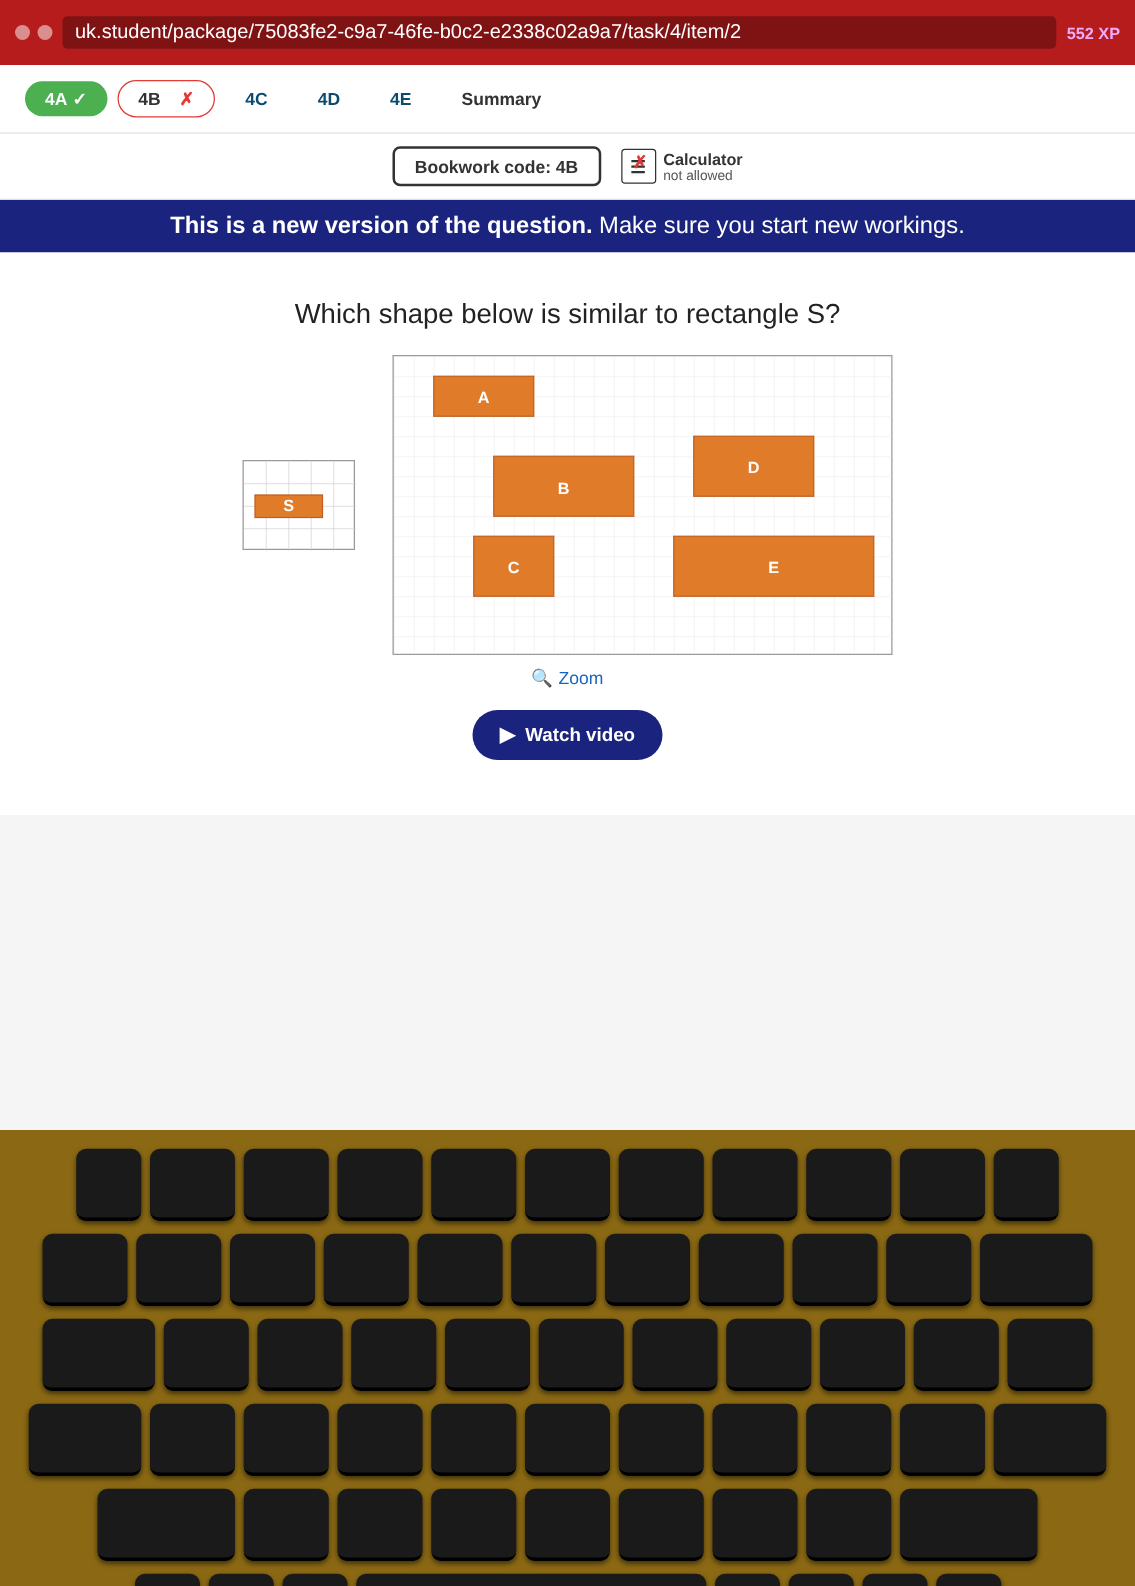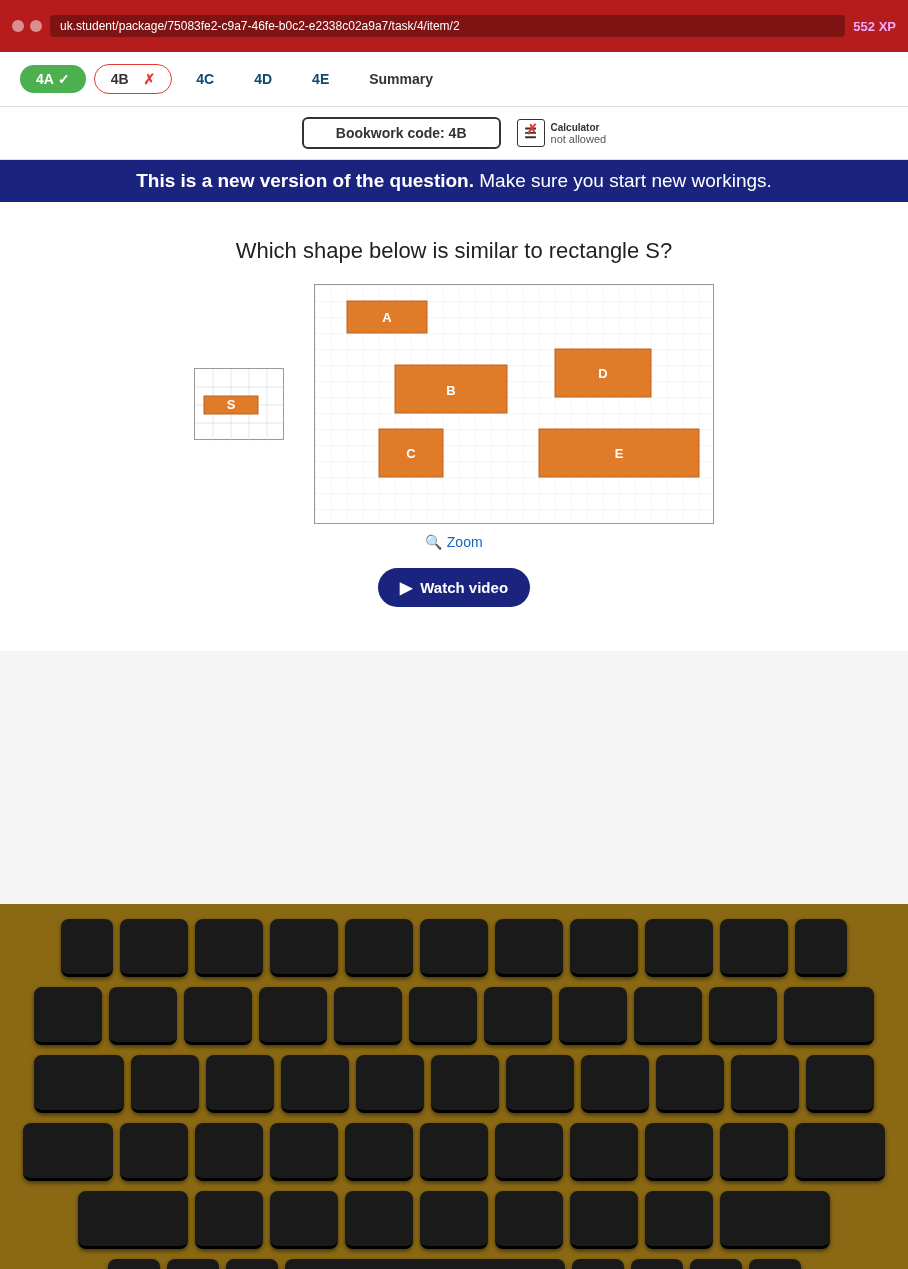"uk.student/package/75083fe2-c9a7-46fe-b0" .url-bar { font-size: 12px -> 16px }
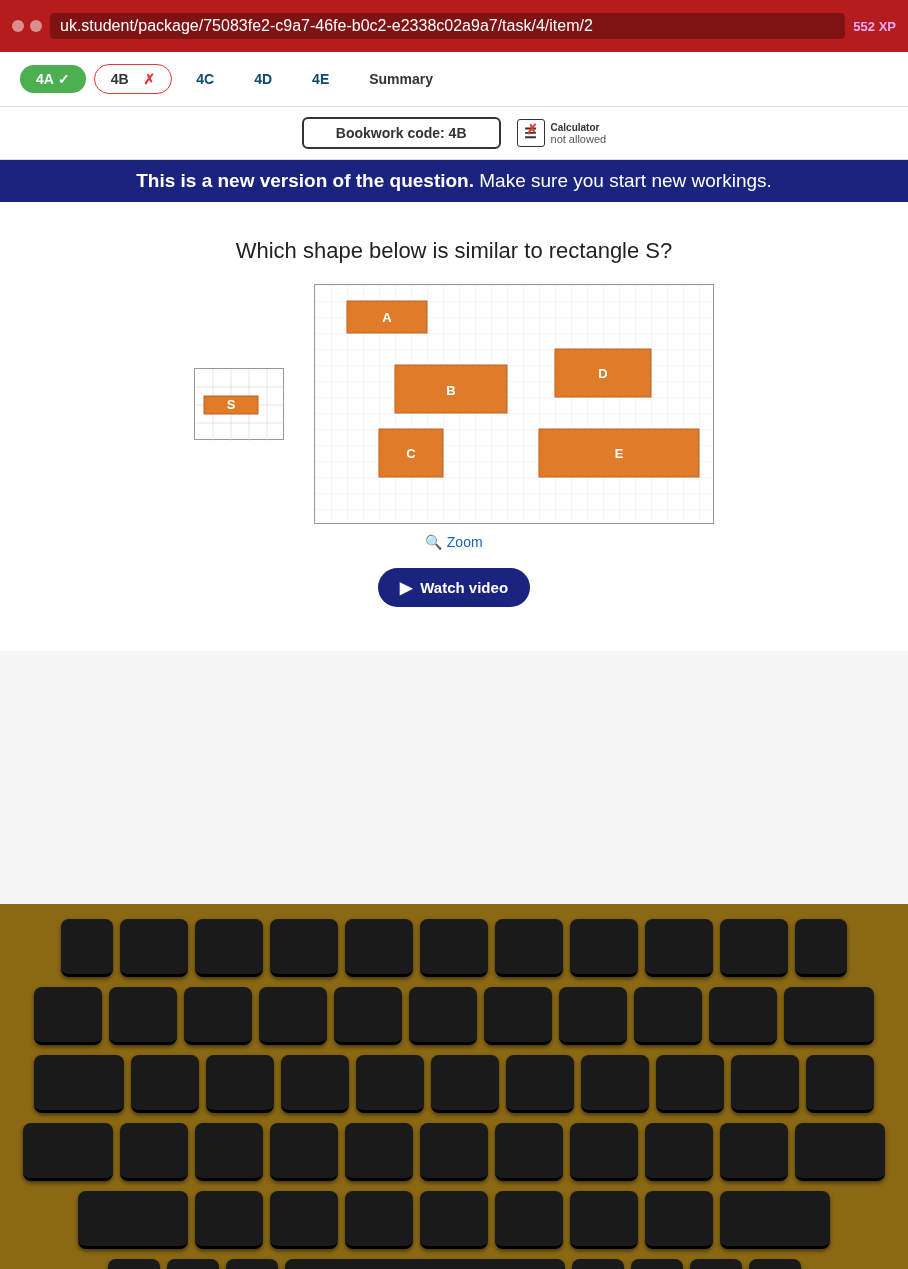"Bookwork code: 4B" .bookwork-code { padding: 6px 32px -> 6px 16px }
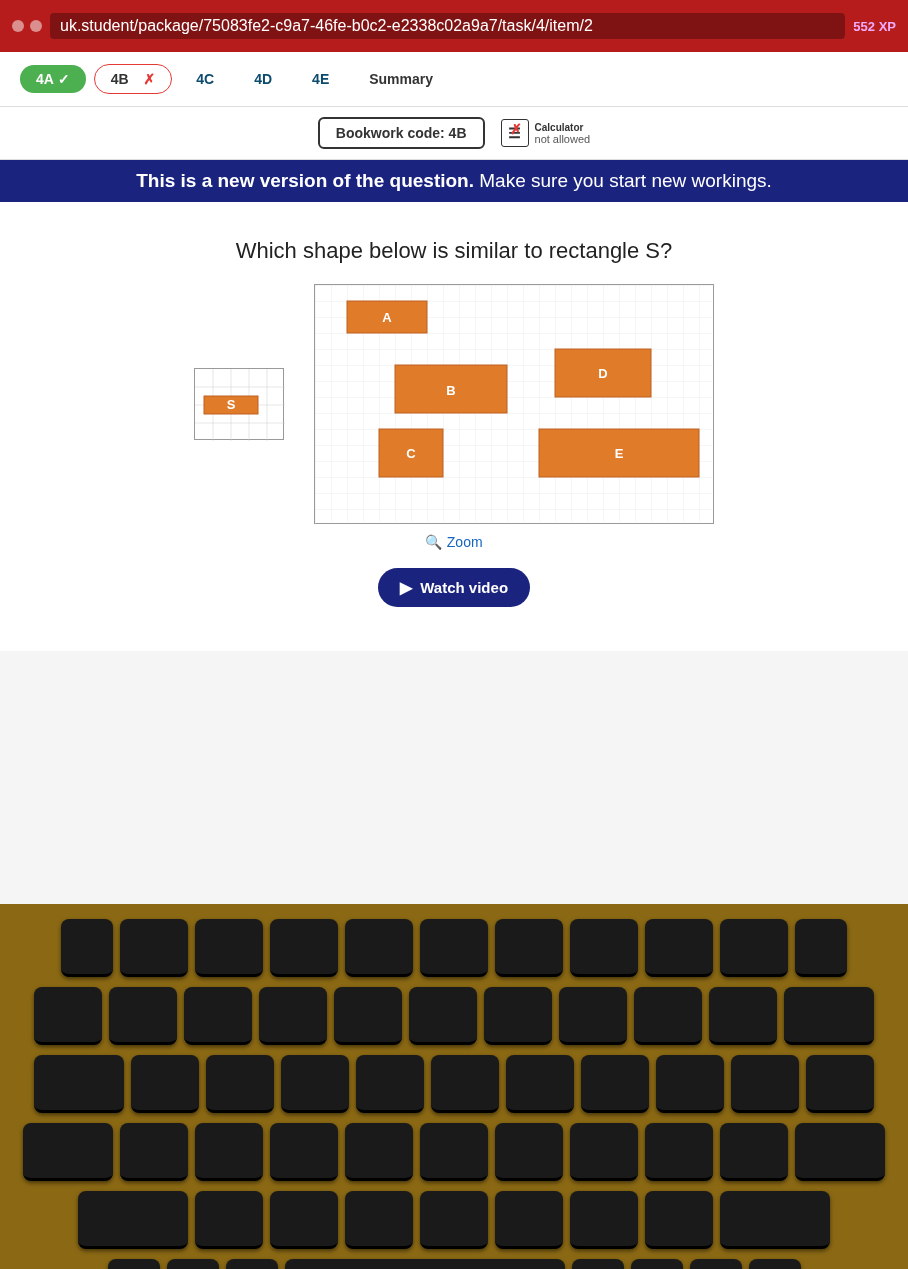"Calculator" div { font-size: 10px -> 13px }
